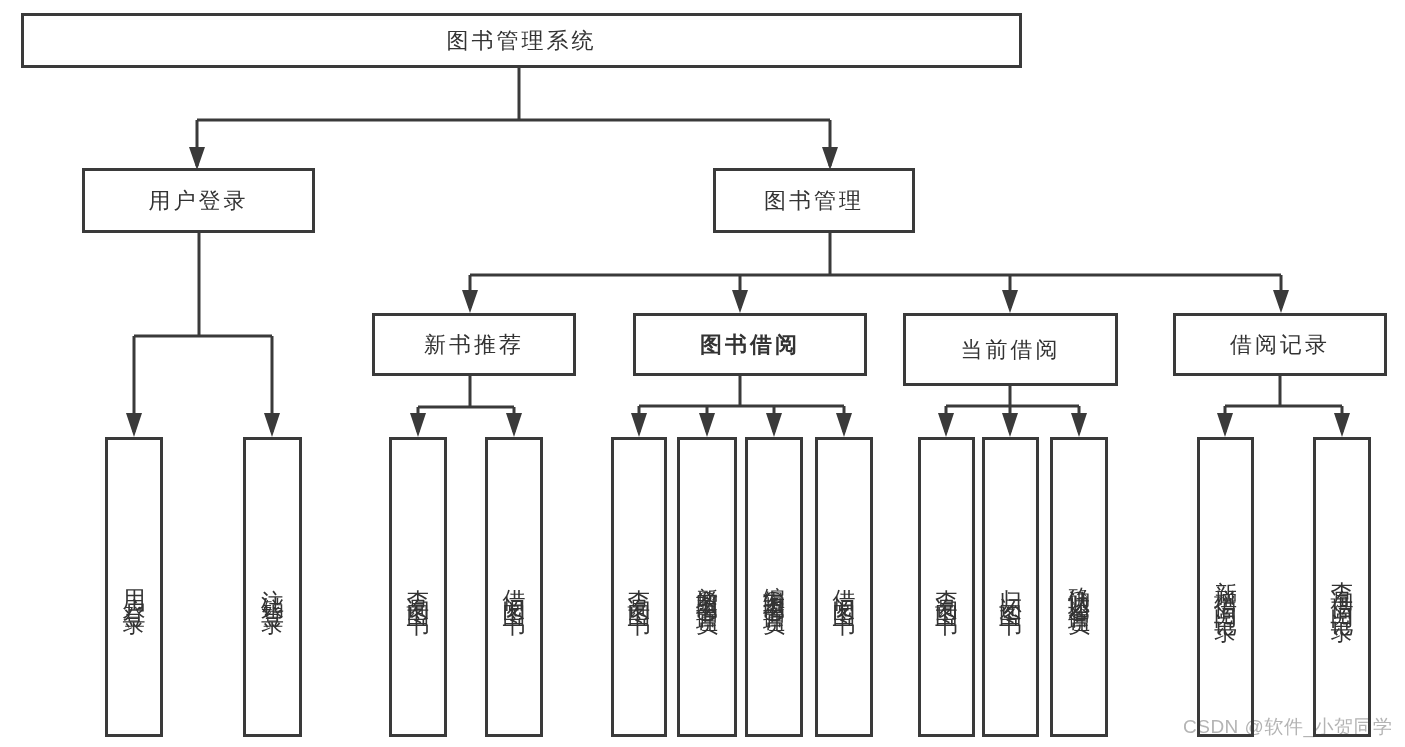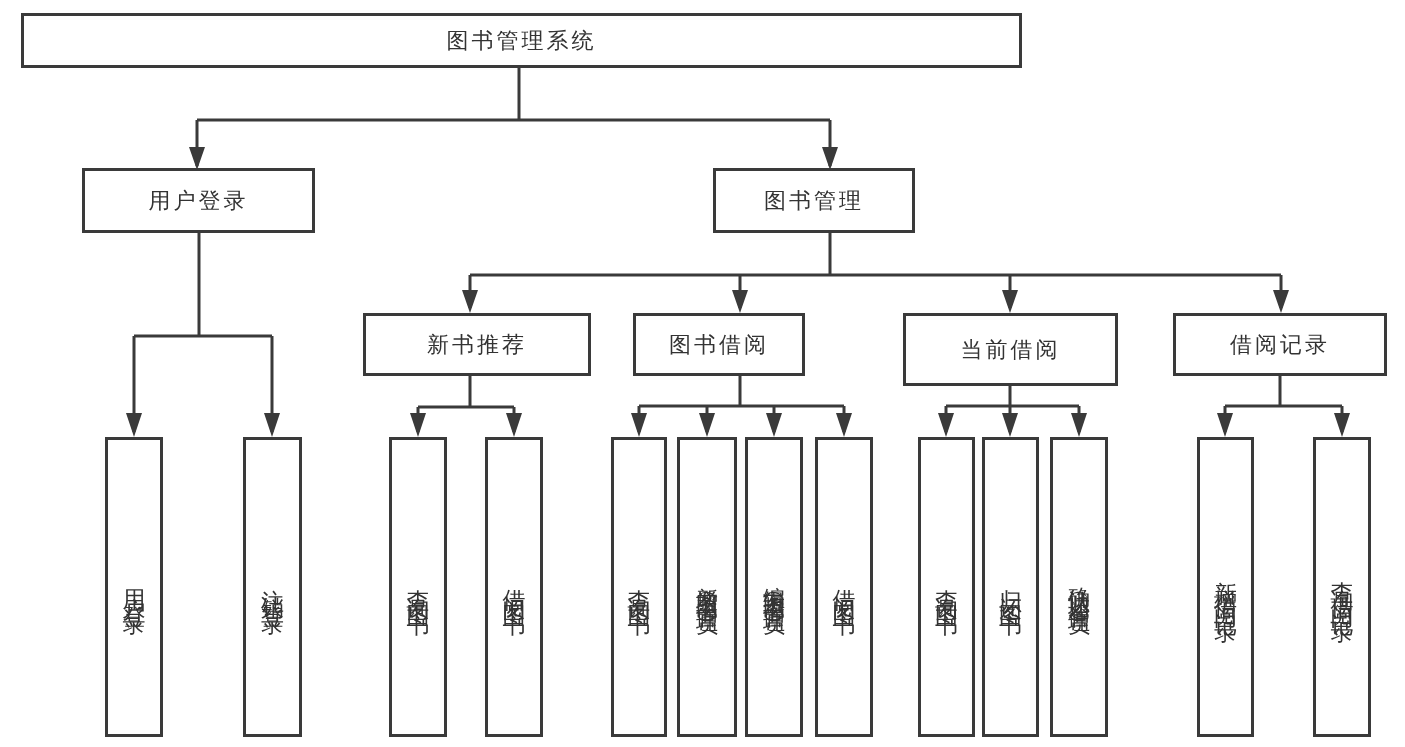"新书推荐" div.box { left: 363px -> 372px; width: 228px -> 204px }
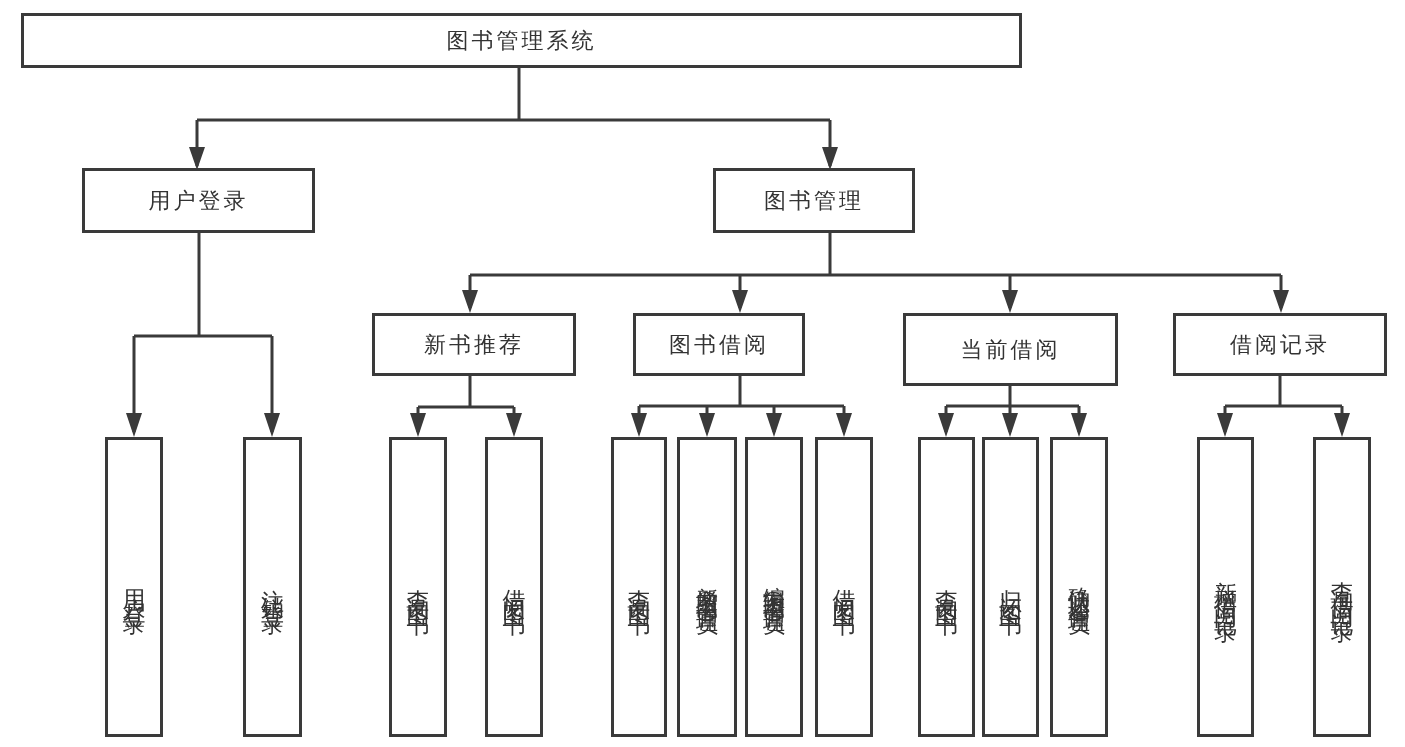"图书借阅" div.box { font-weight: none -> bold; width: 172px -> 234px }
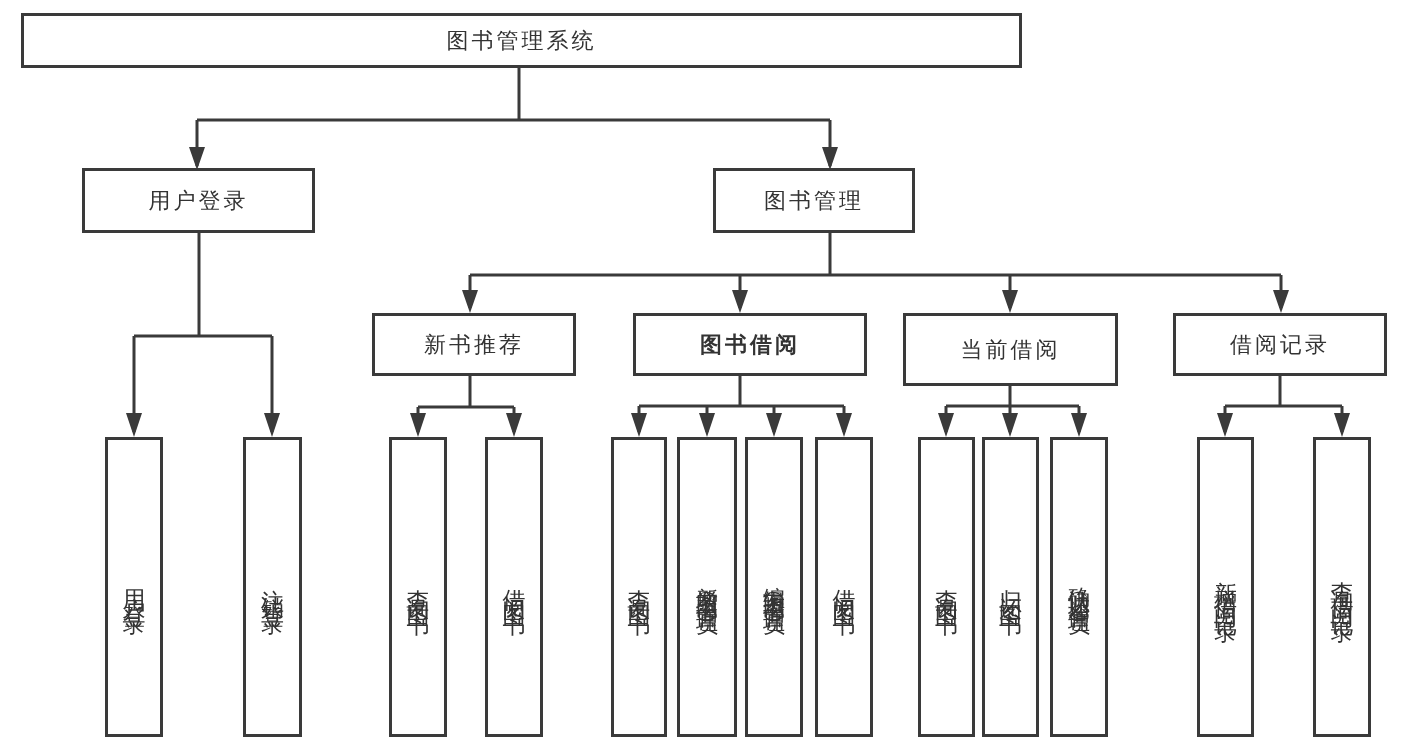"CSDN @软件_小贺同学" div.watermark { html: none -> <div>CSDN @软件_小贺同学</div> }
